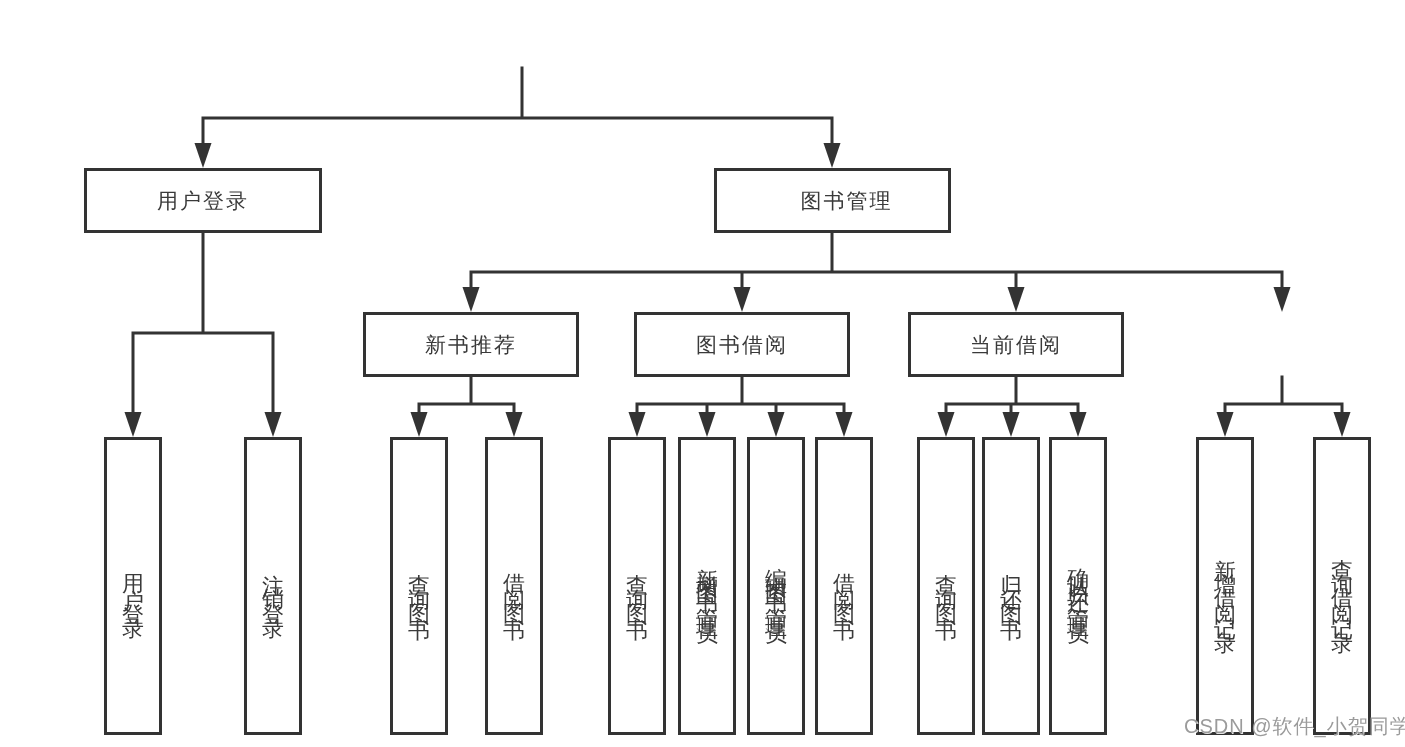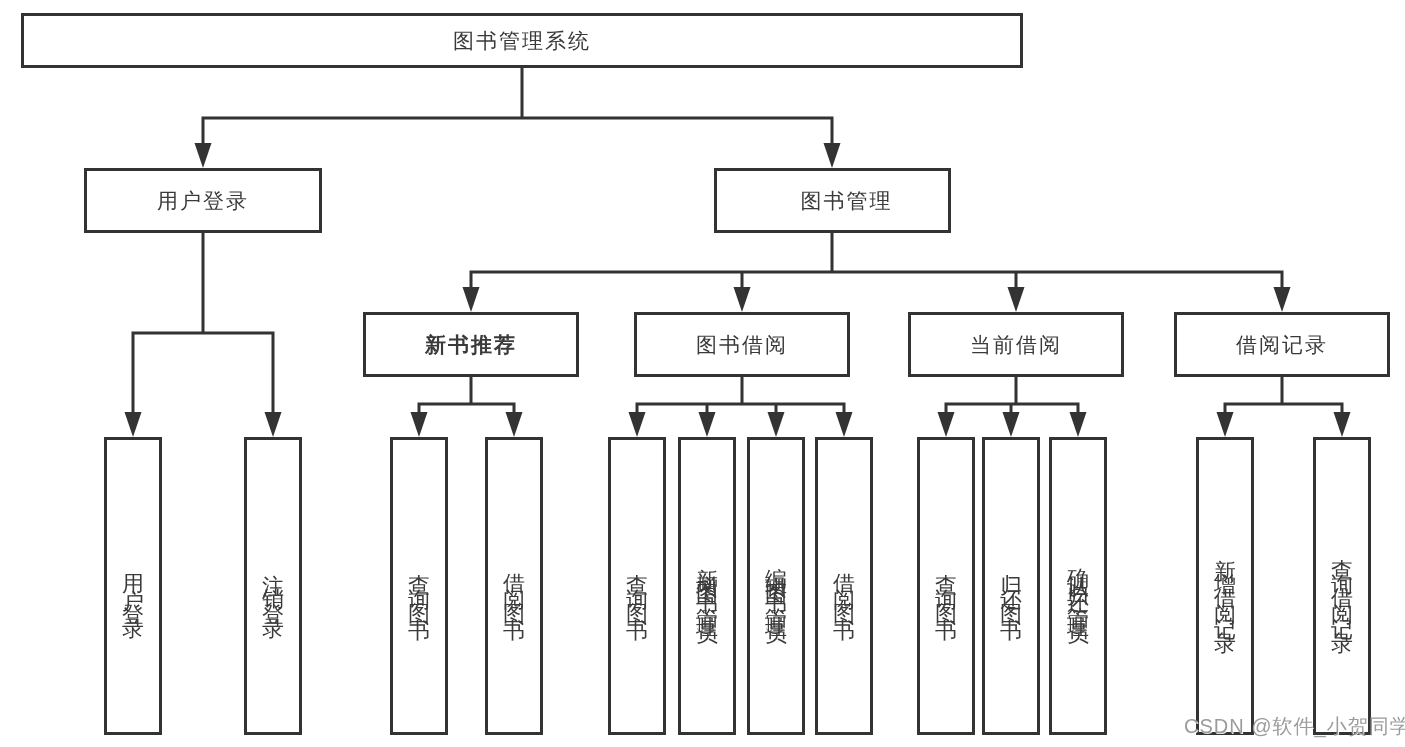"图书管理系统" div.box { html: <div> <span>图书管理系统</span> </div> -> none }
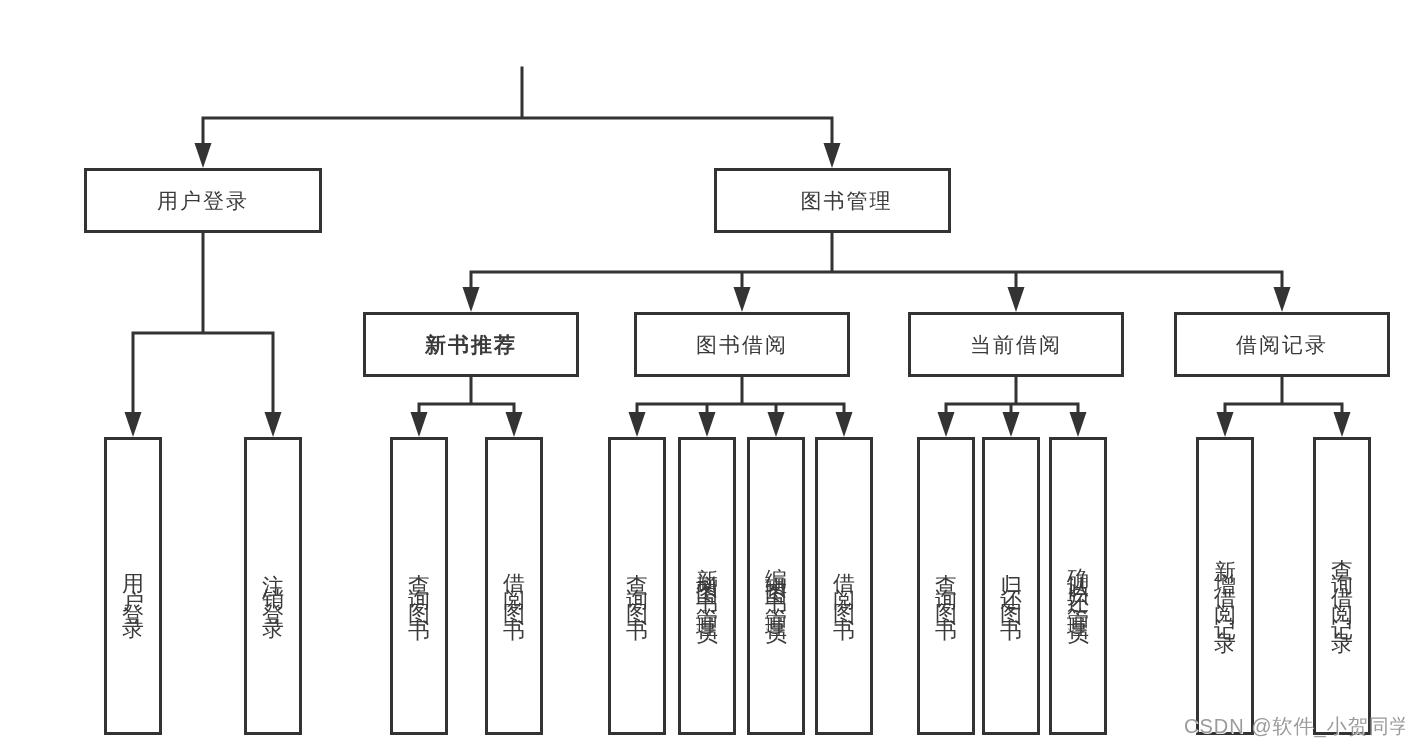"新书推荐" div.box { font-weight: bold -> none }
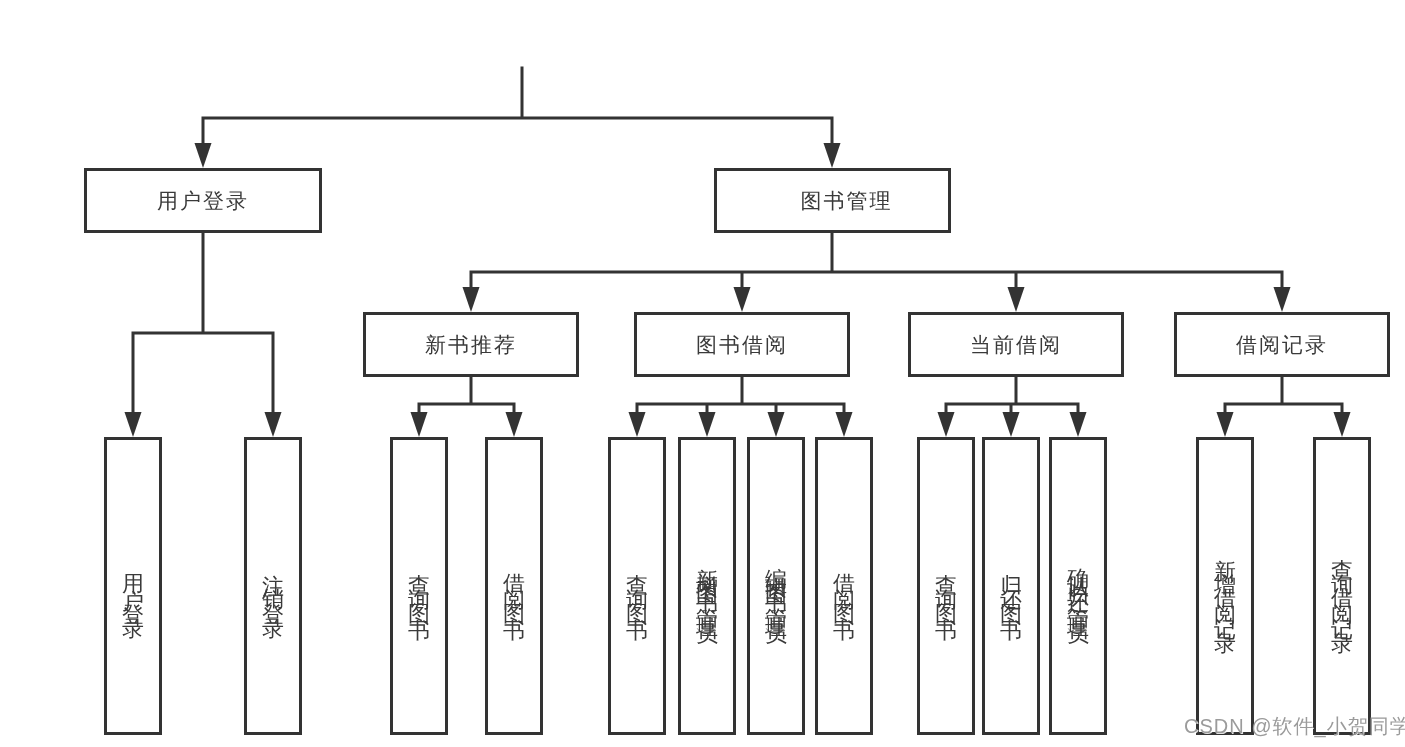"借阅记录" div.box { html: <div> <span>借阅记录</span> </div> -> none }
